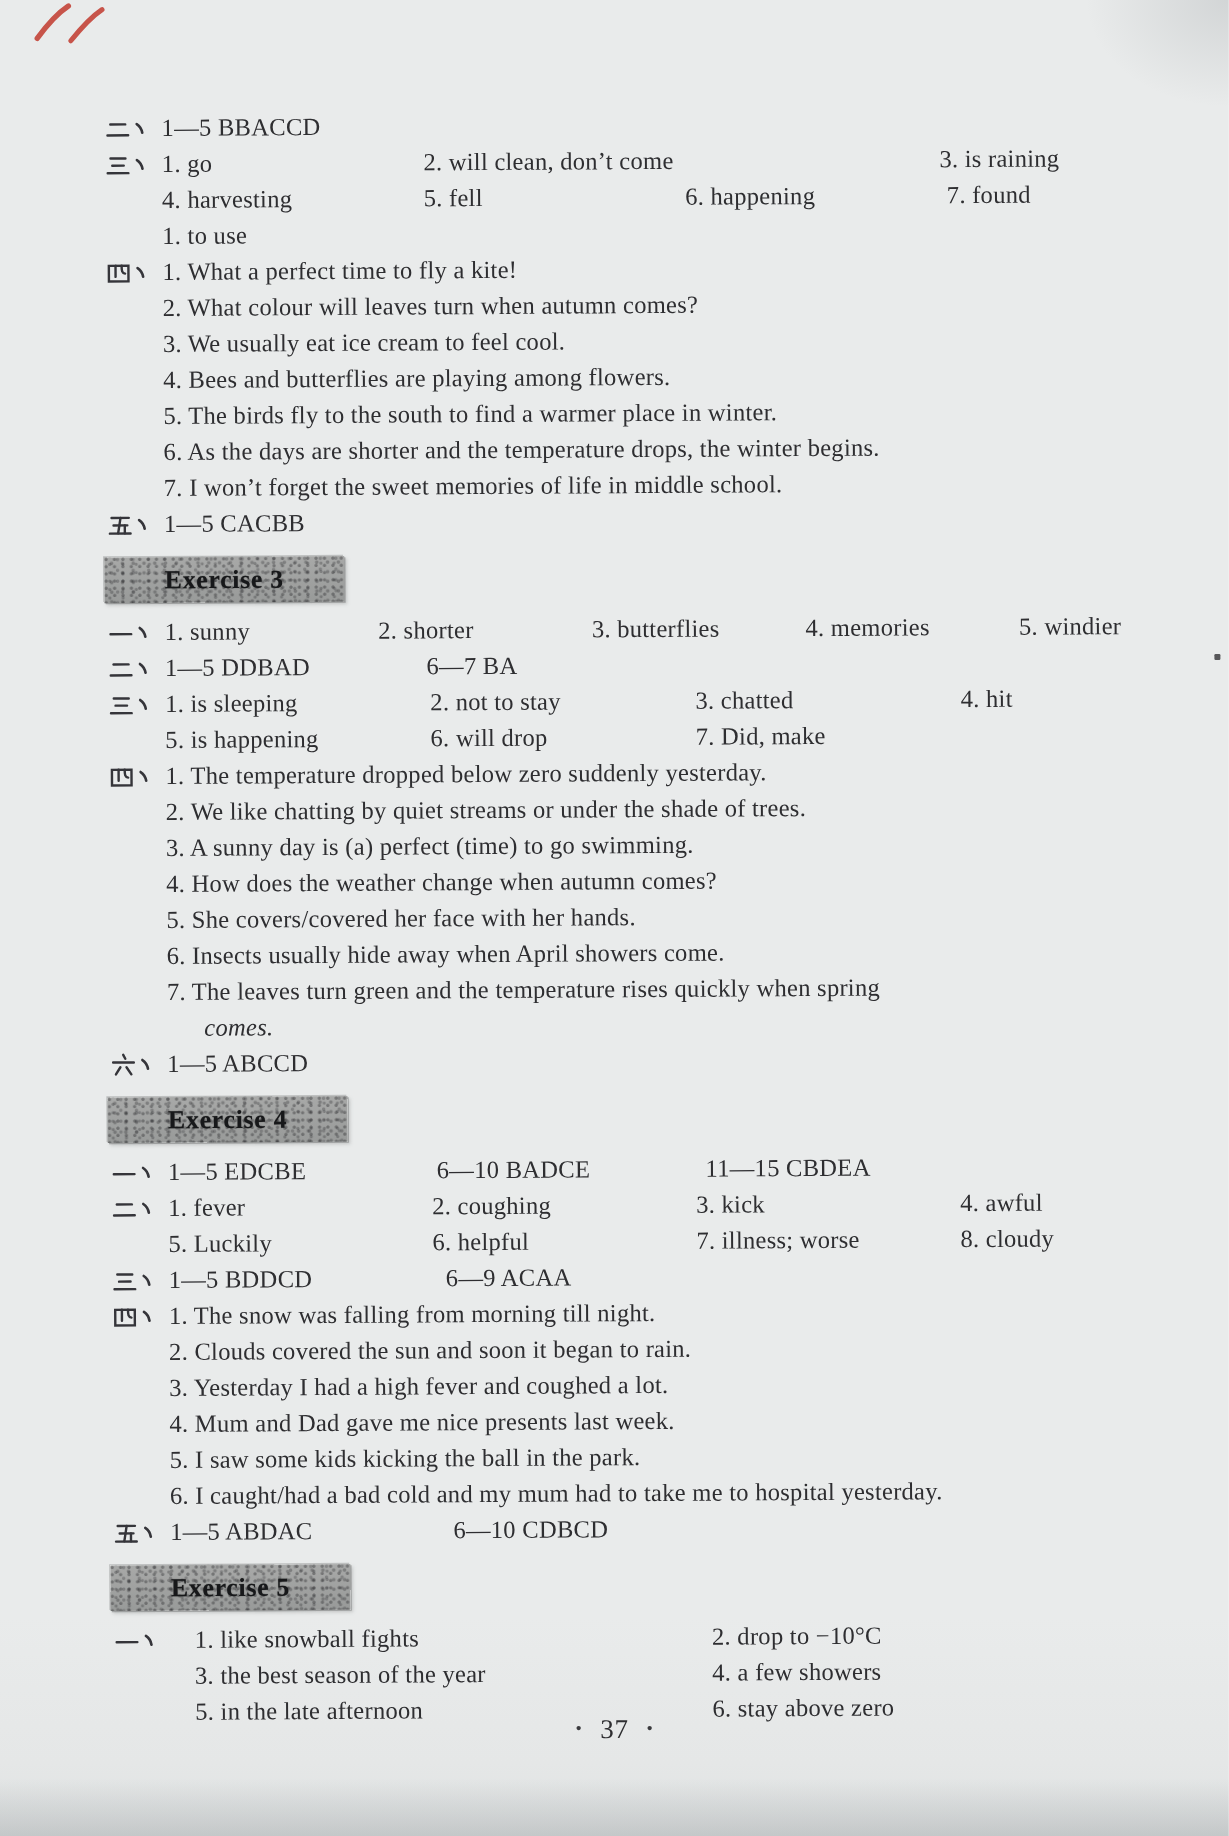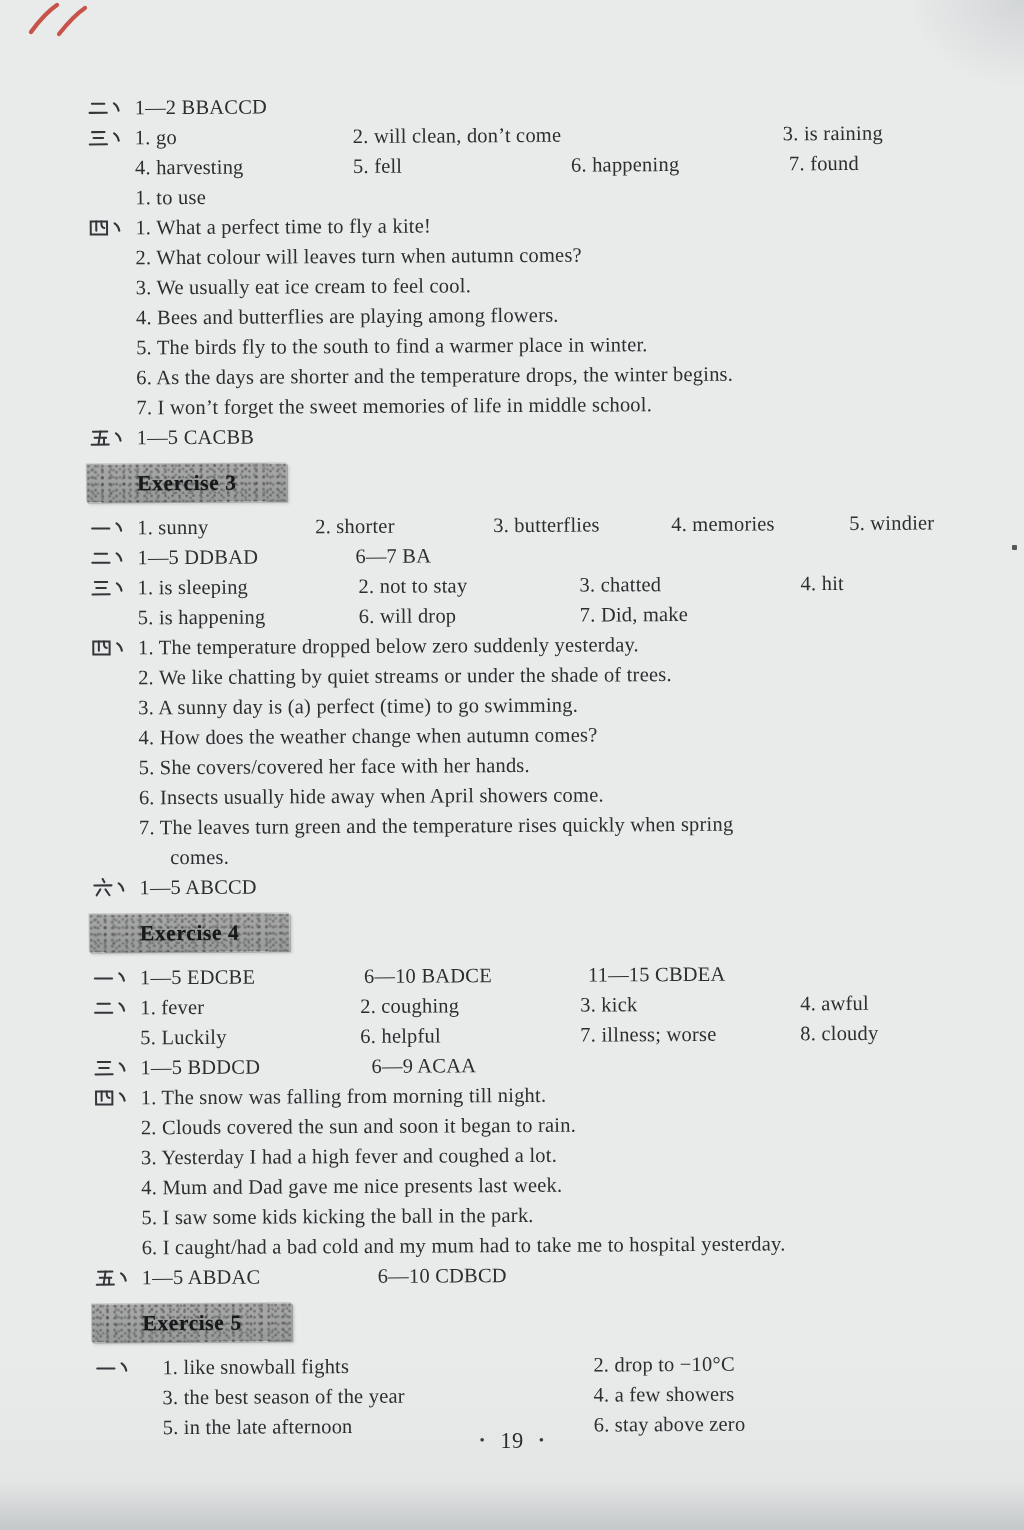"1—2 BBACCD" span.item { text: 2 -> 5 }
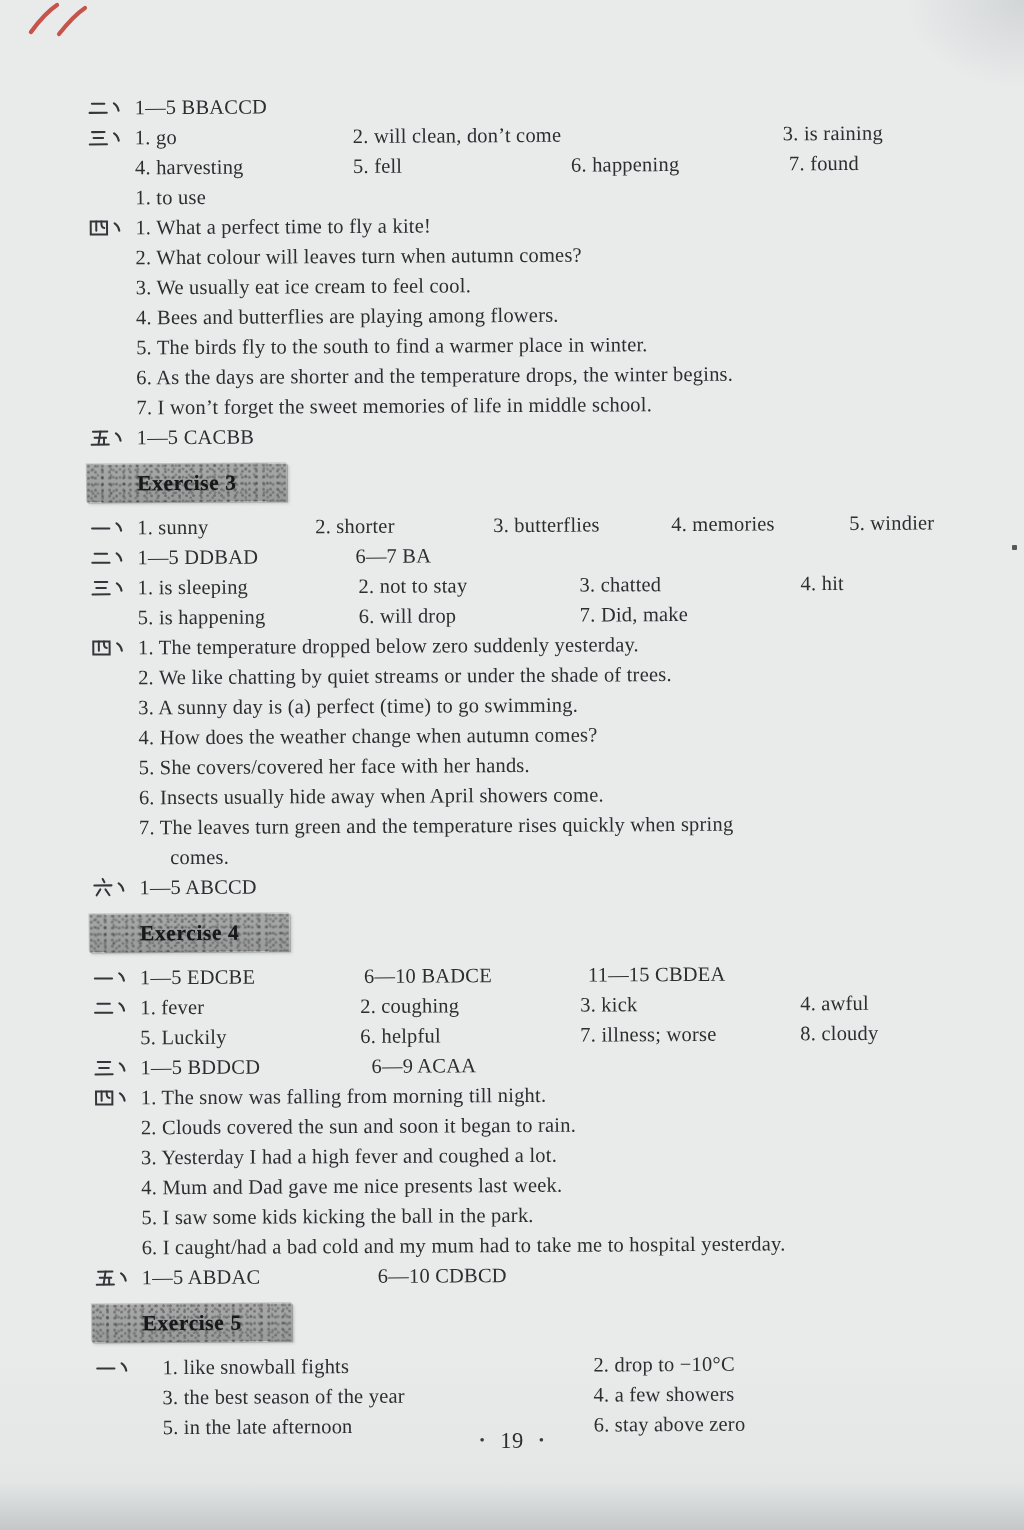"comes." .items.indent { font-style: none -> italic }
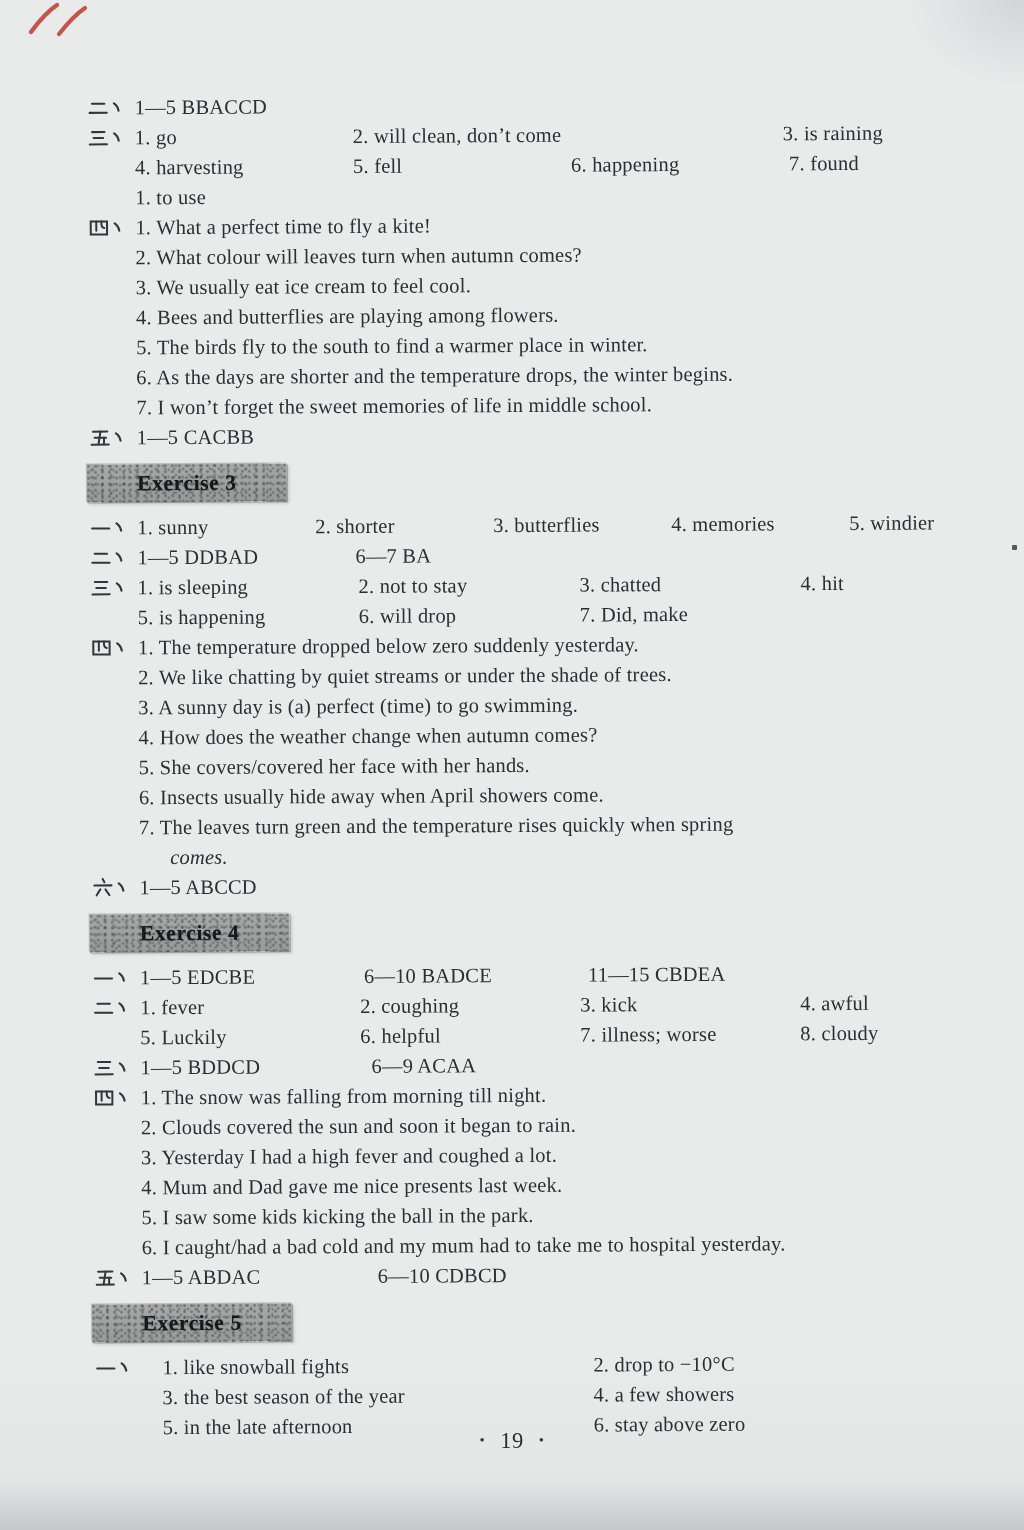"19" span { text: 19 -> 37 }
